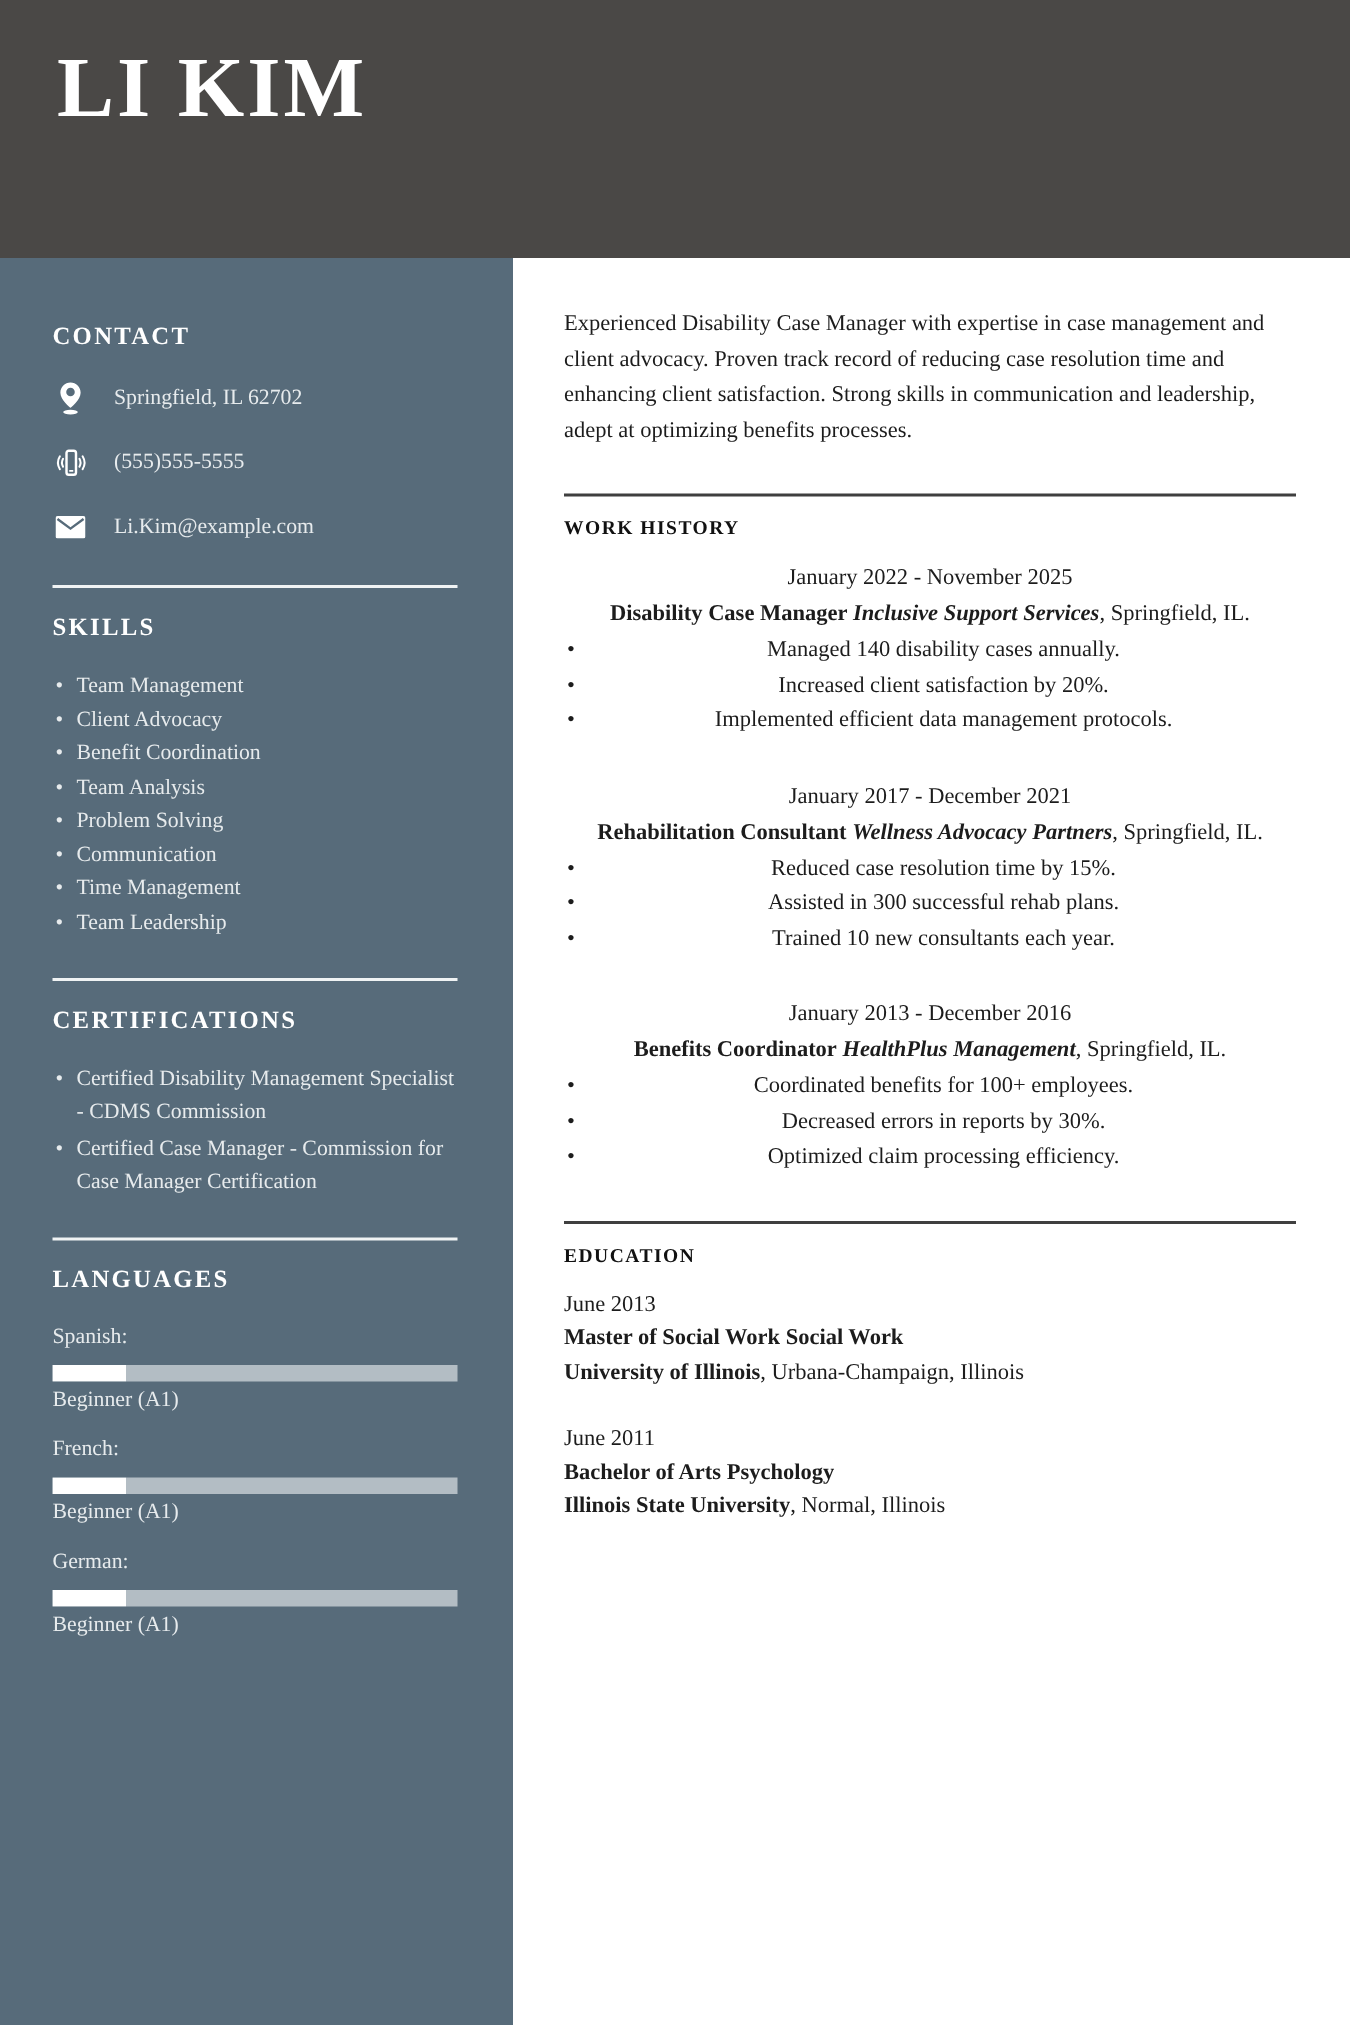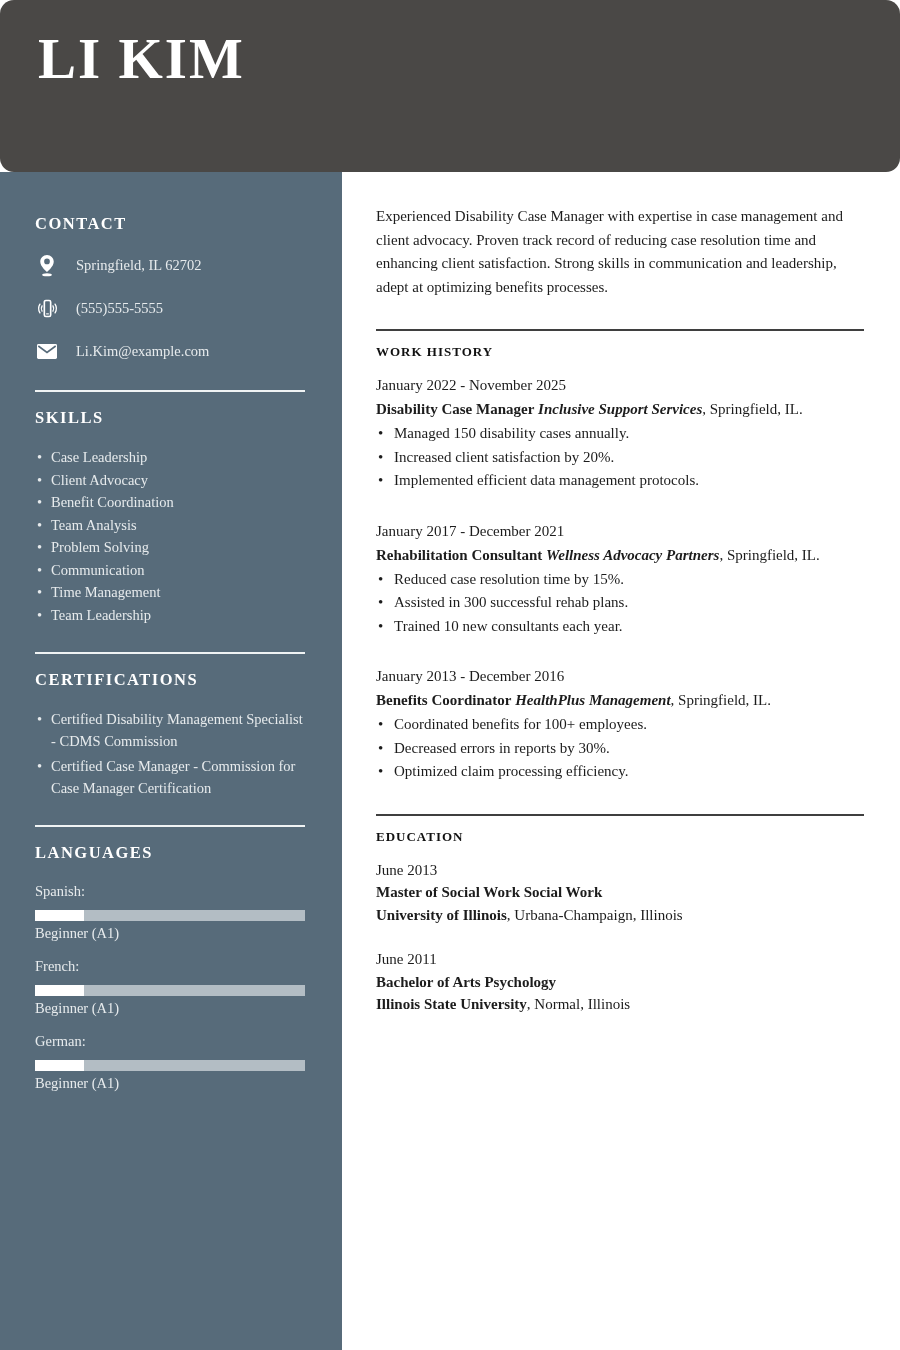"LI KIM" .header { border-radius: 14px -> none }
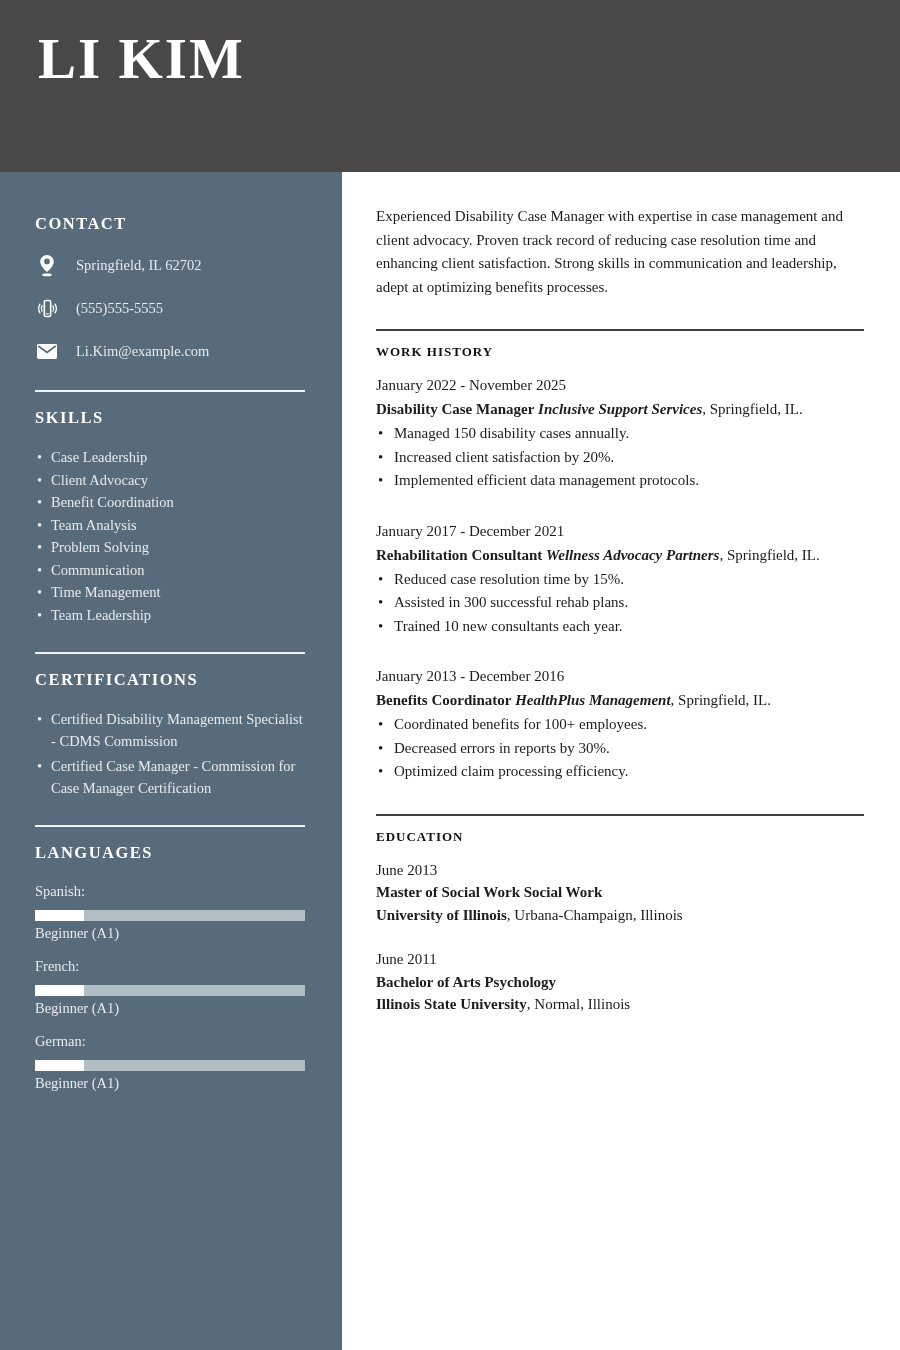"January 2022 - November 2025" .job { text-align: none -> center }
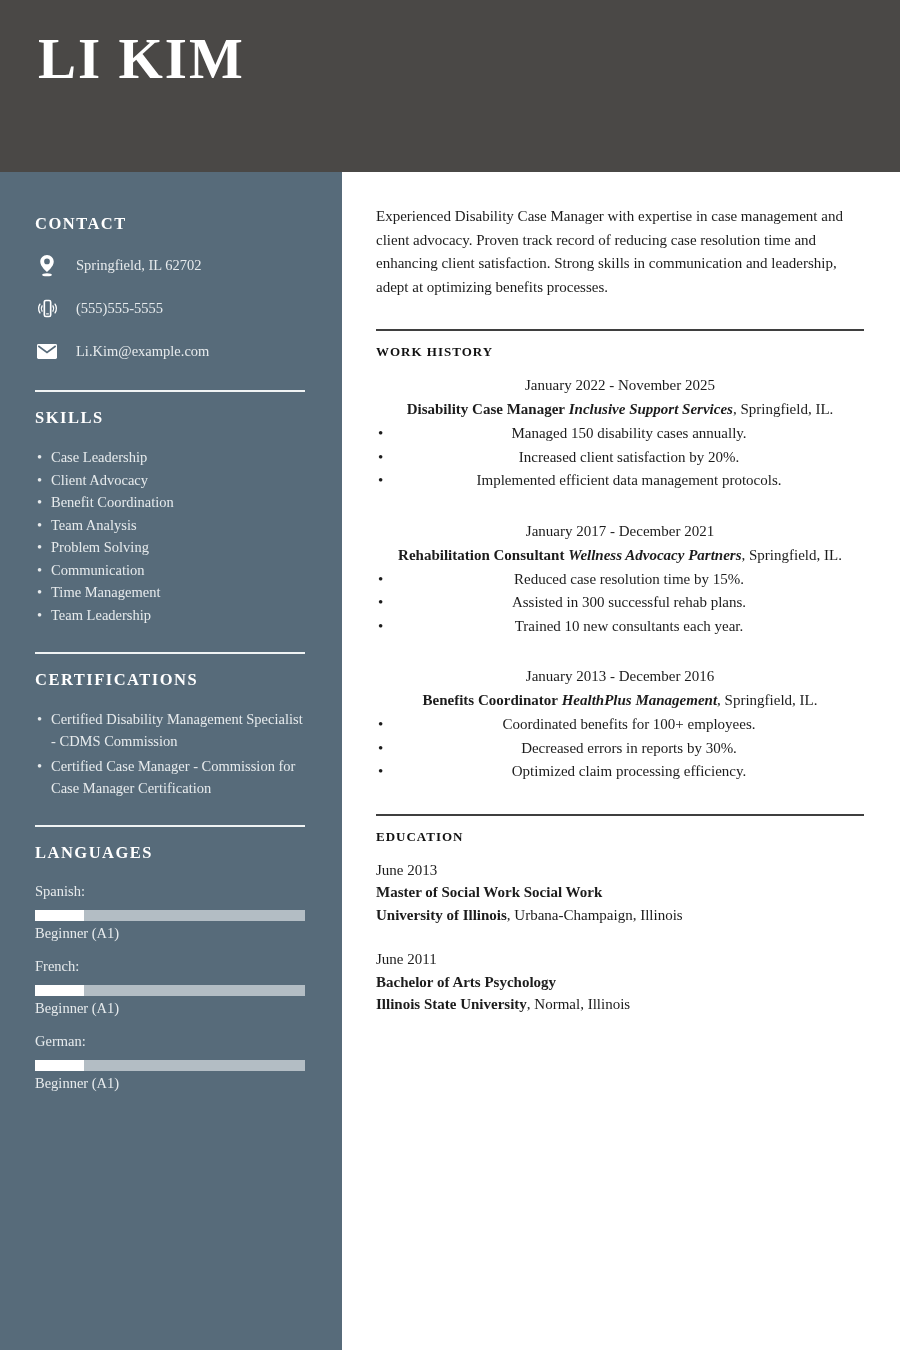"Managed 150 disability cases annually." li { text: 150 -> 140 }
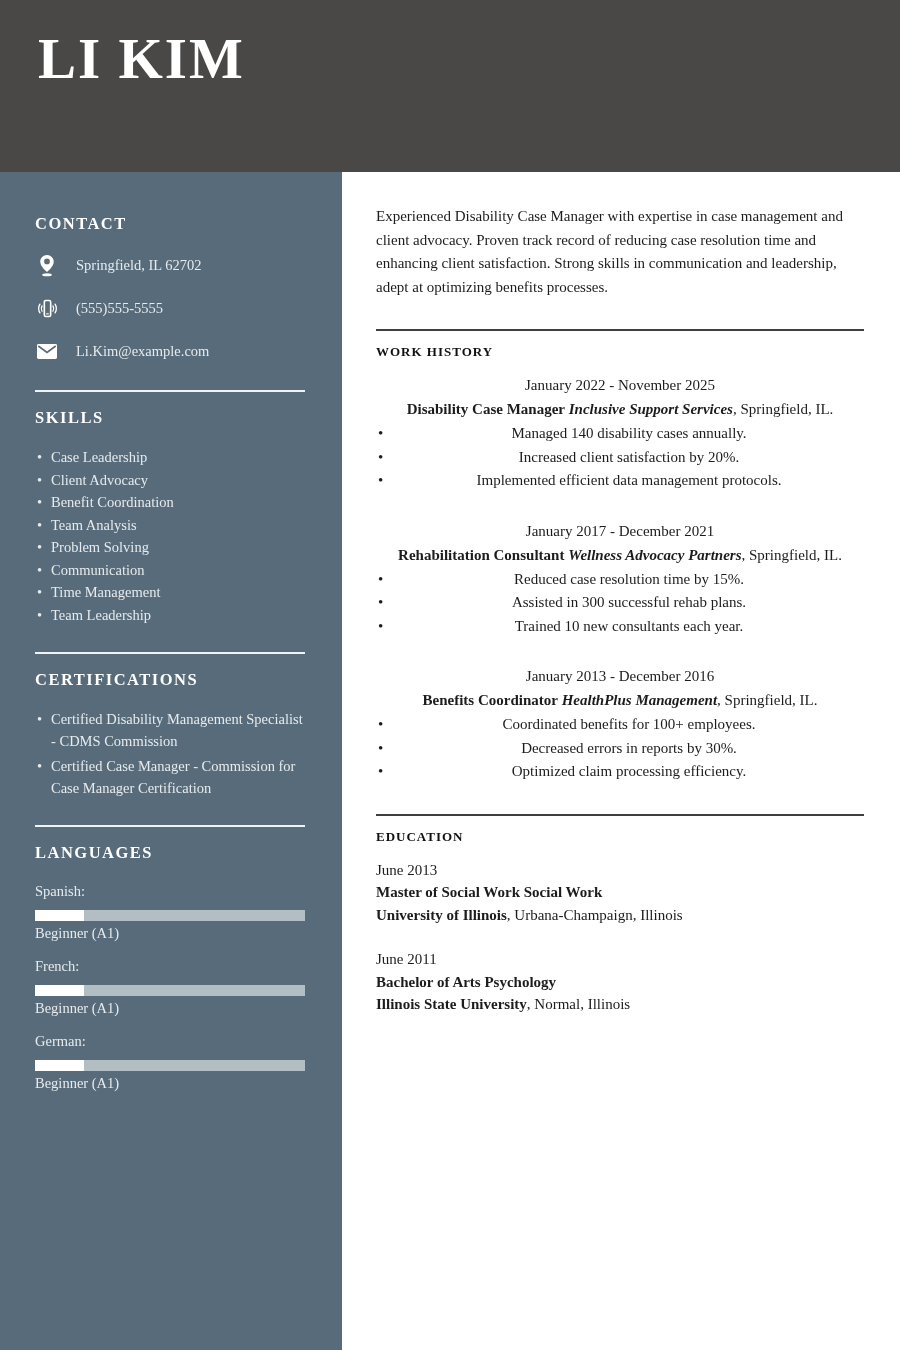"Case Leadership" li { text: Case Leadership -> Team Management }
